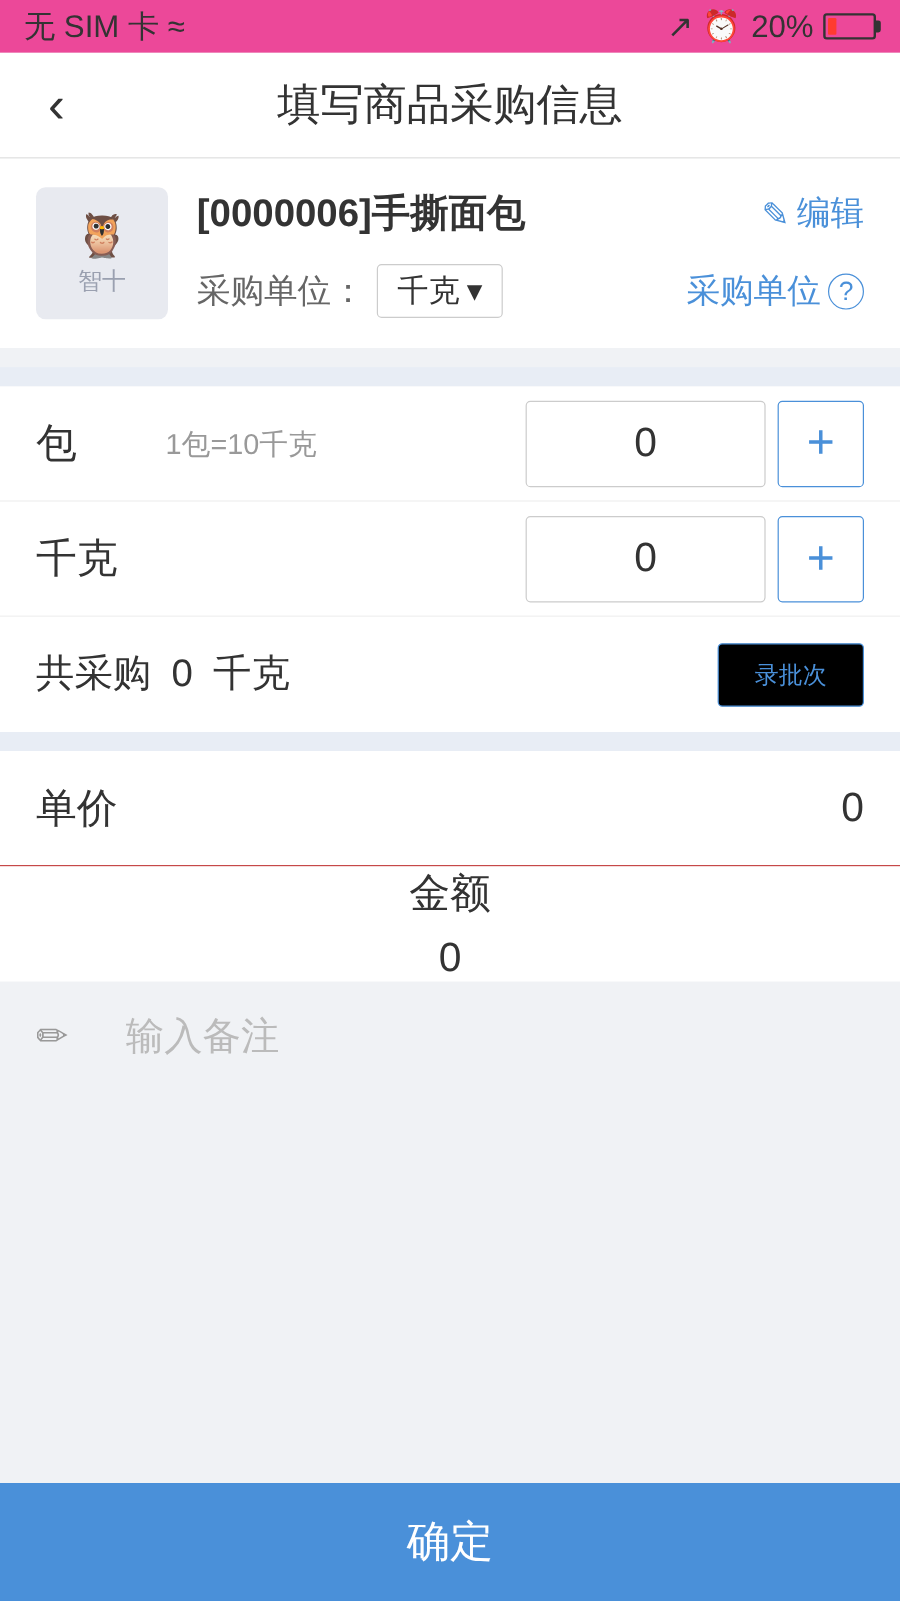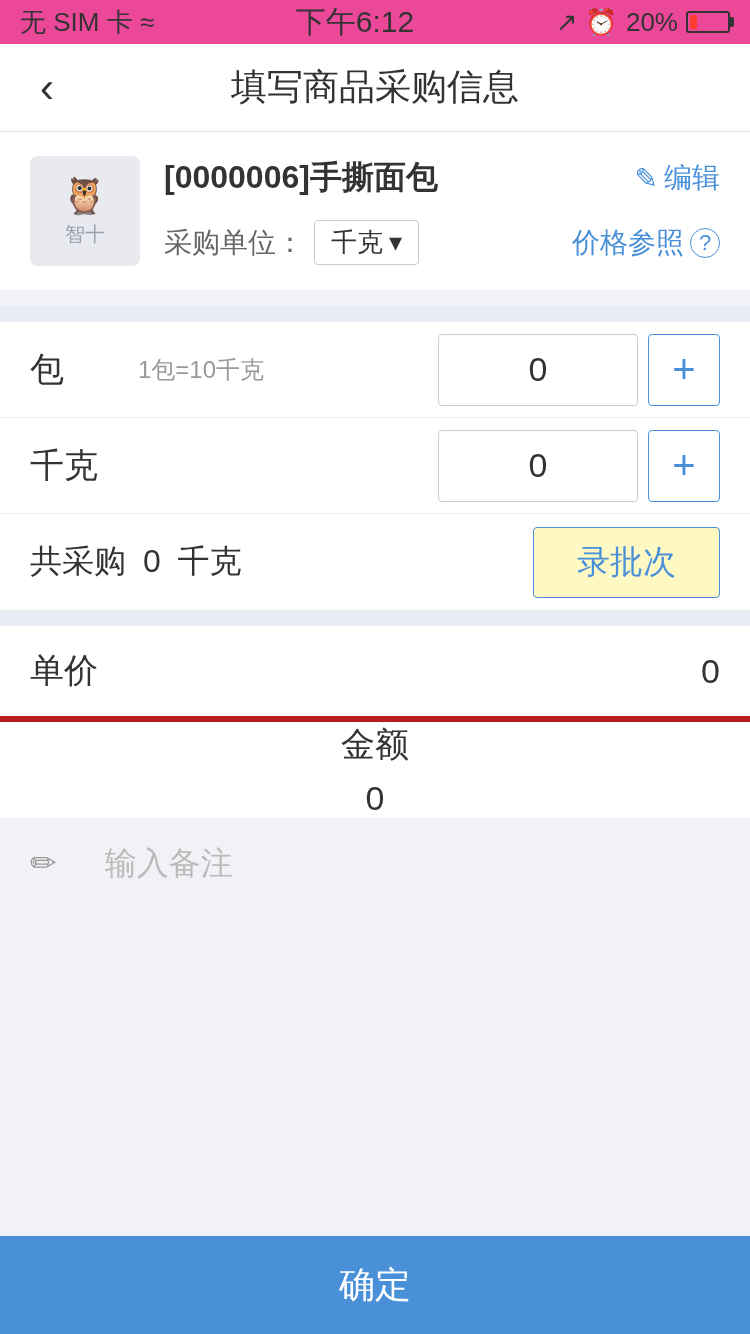"下午6:12" div.status-center { html: <div>下午6:12</div> -> none }
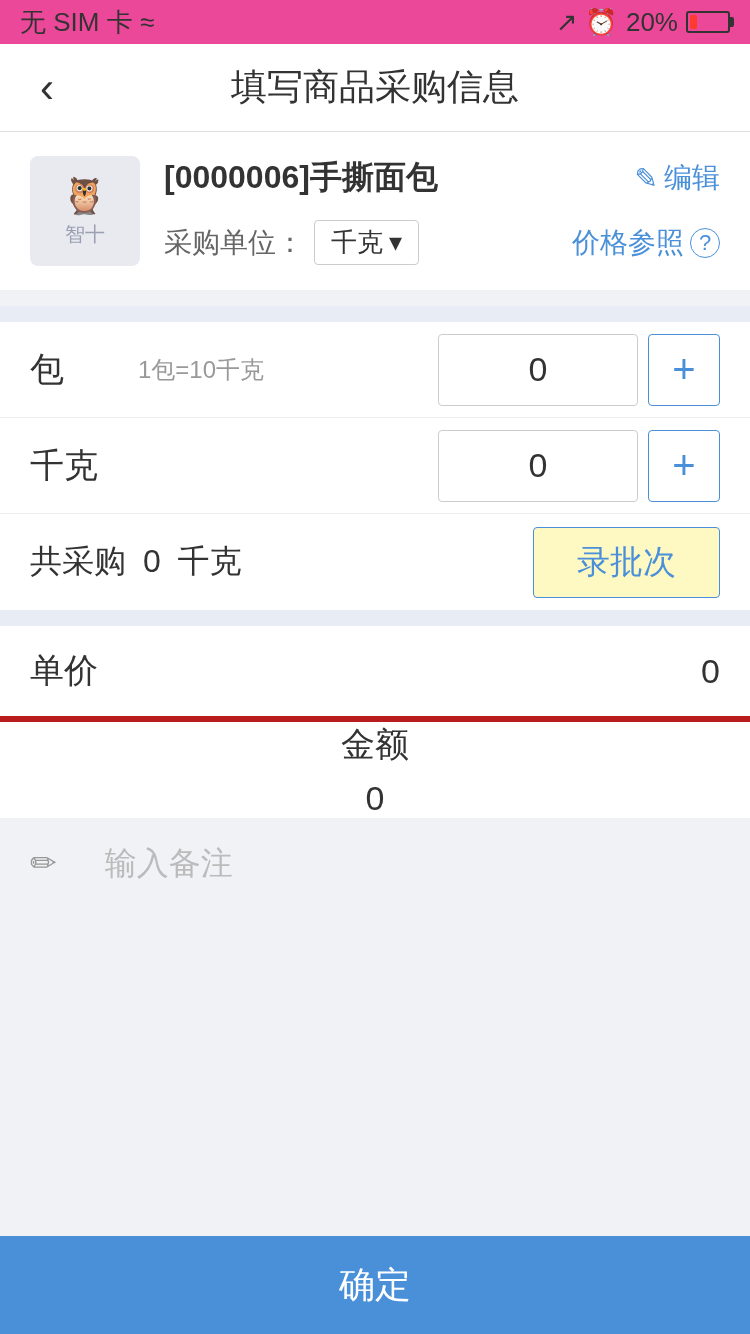"价格参照" span { text: 价格参照 -> 采购单位 }
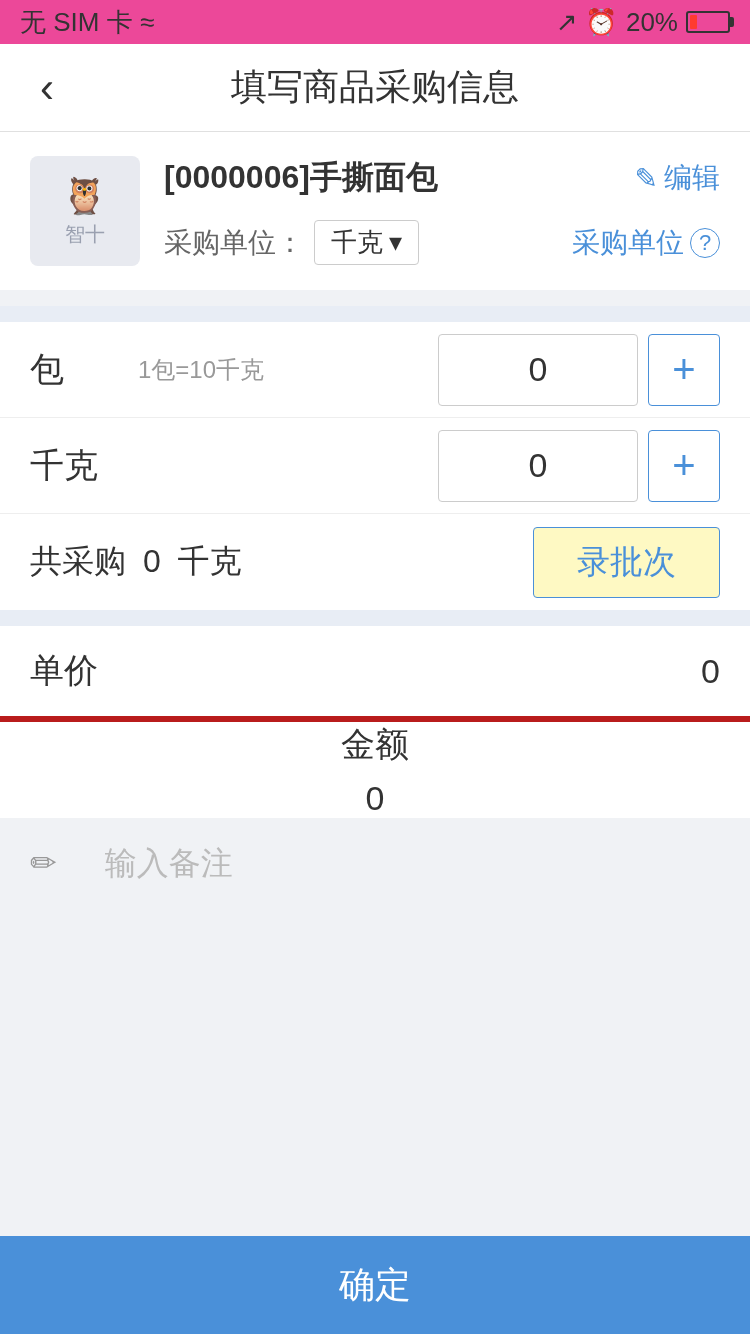"录批次" .record-btn { background: #fef9c3 -> #000000; font-size: 33px -> 20px; padding: 12px 43px -> 12px 30px }
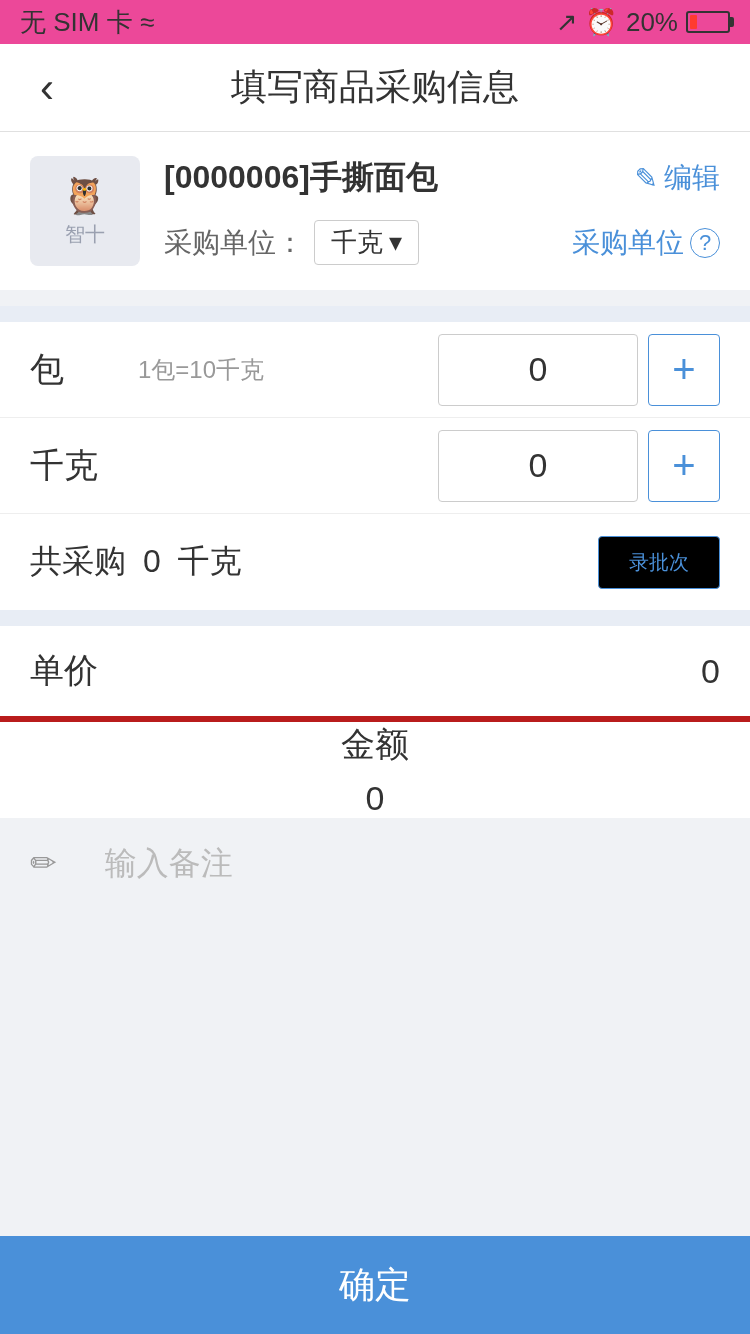"单价" .price-row { border-bottom: 6px solid #b91c1c -> 1px solid #b91c1c }
